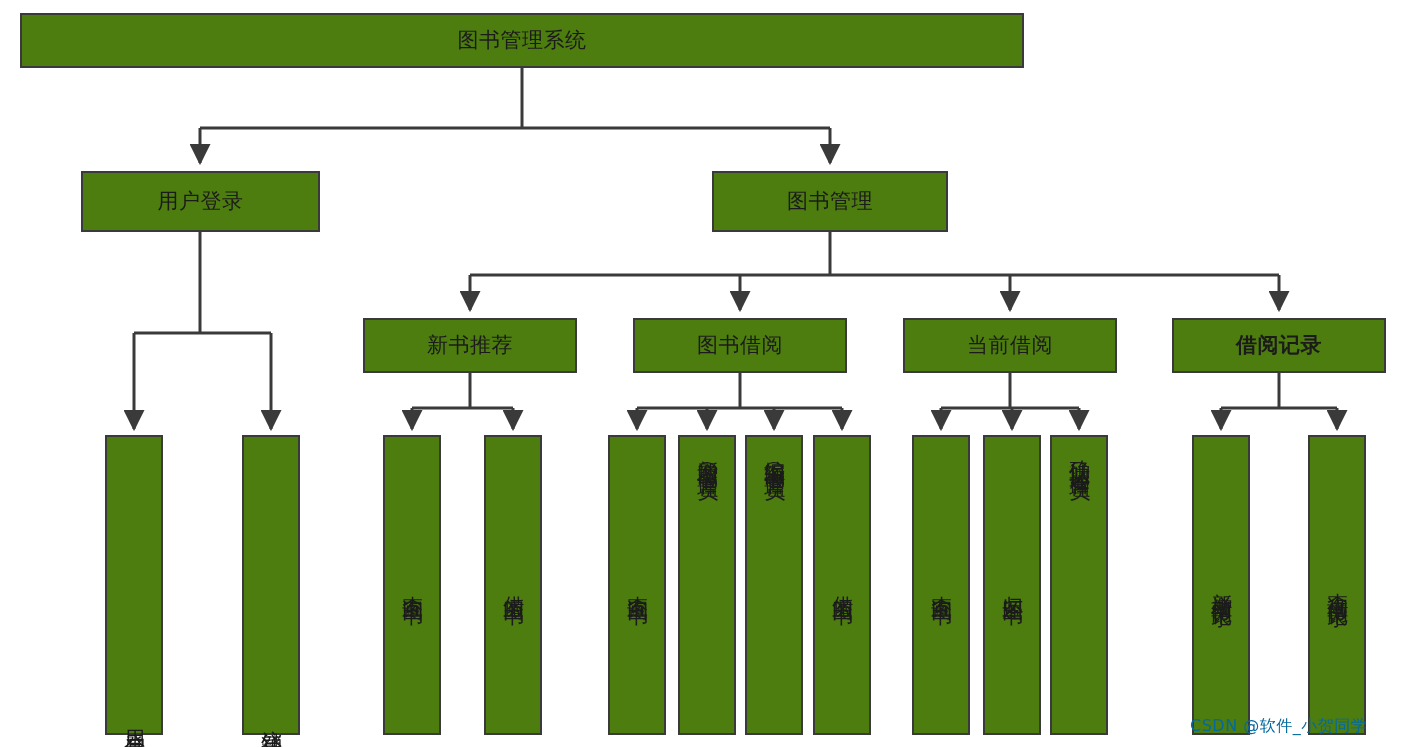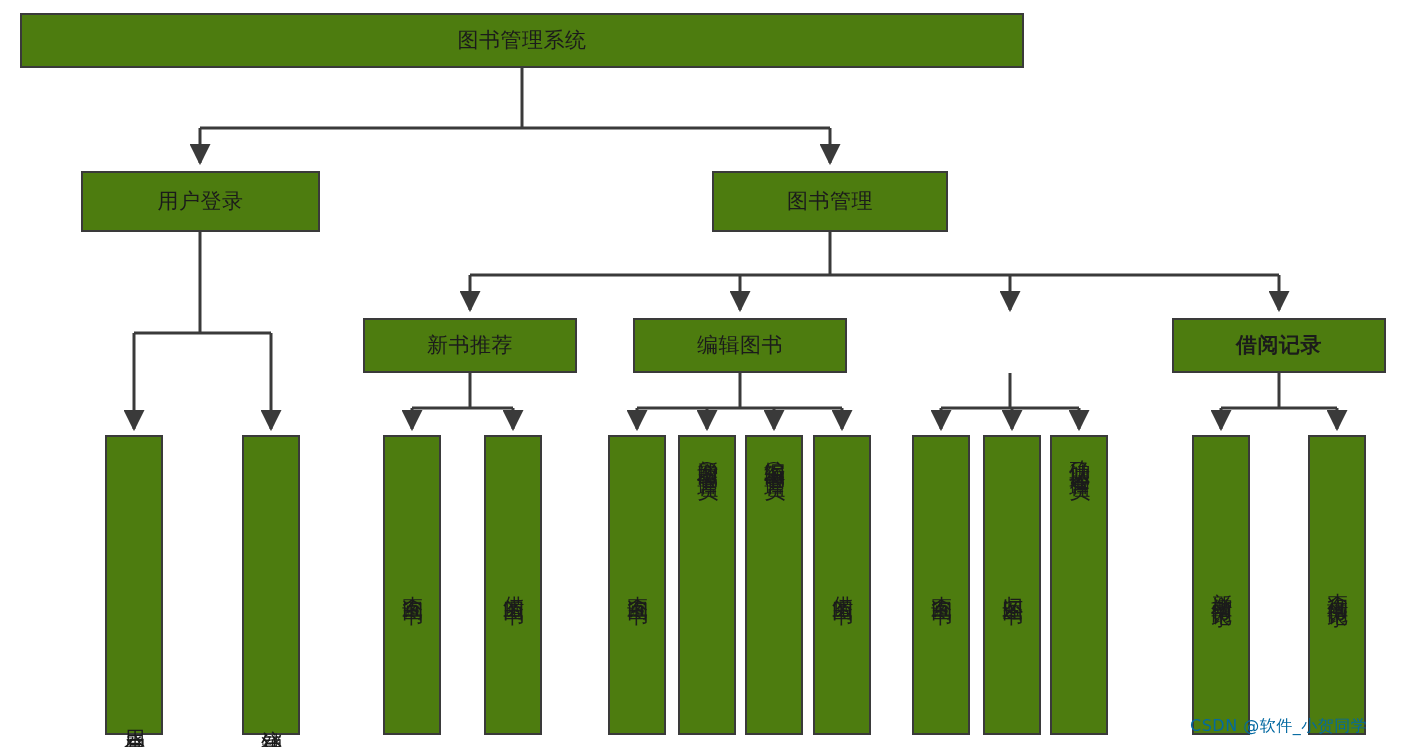"编辑图书" span.lbl { text: 编辑图书 -> 图书借阅 }
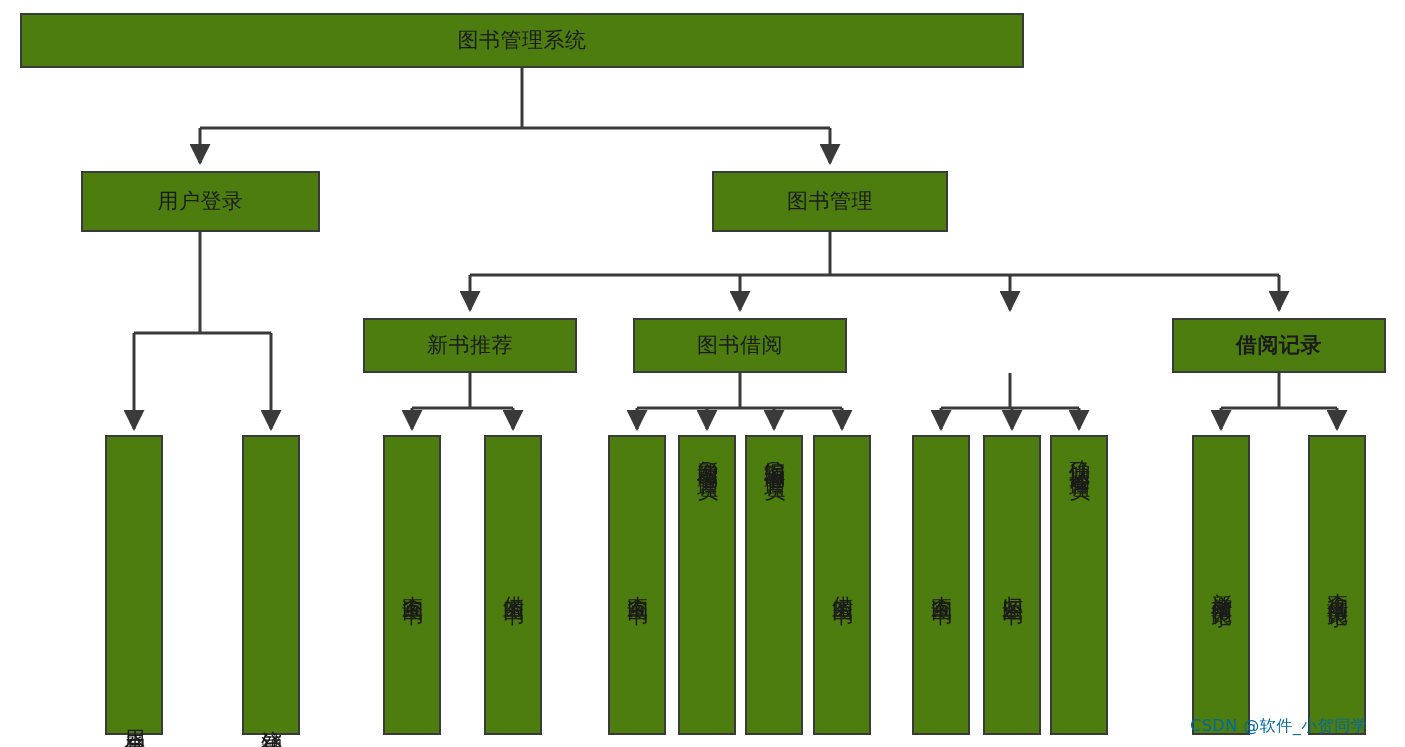"当前借阅" div.node { html: none -> <div> <span>当前借阅</span> </div> }
